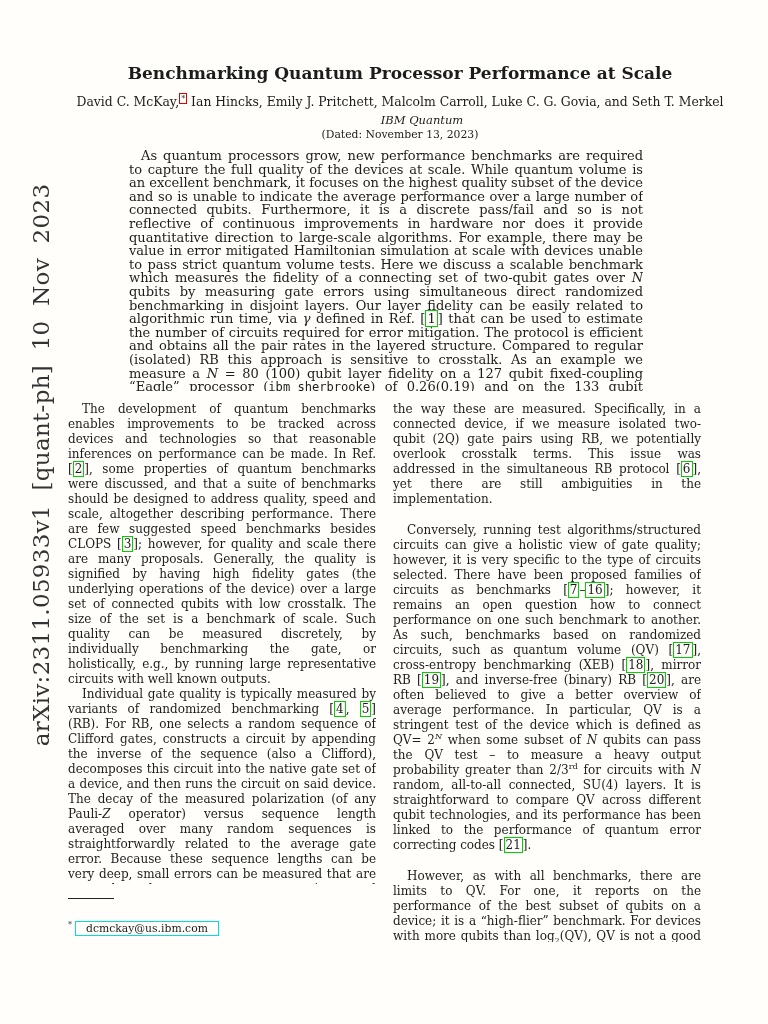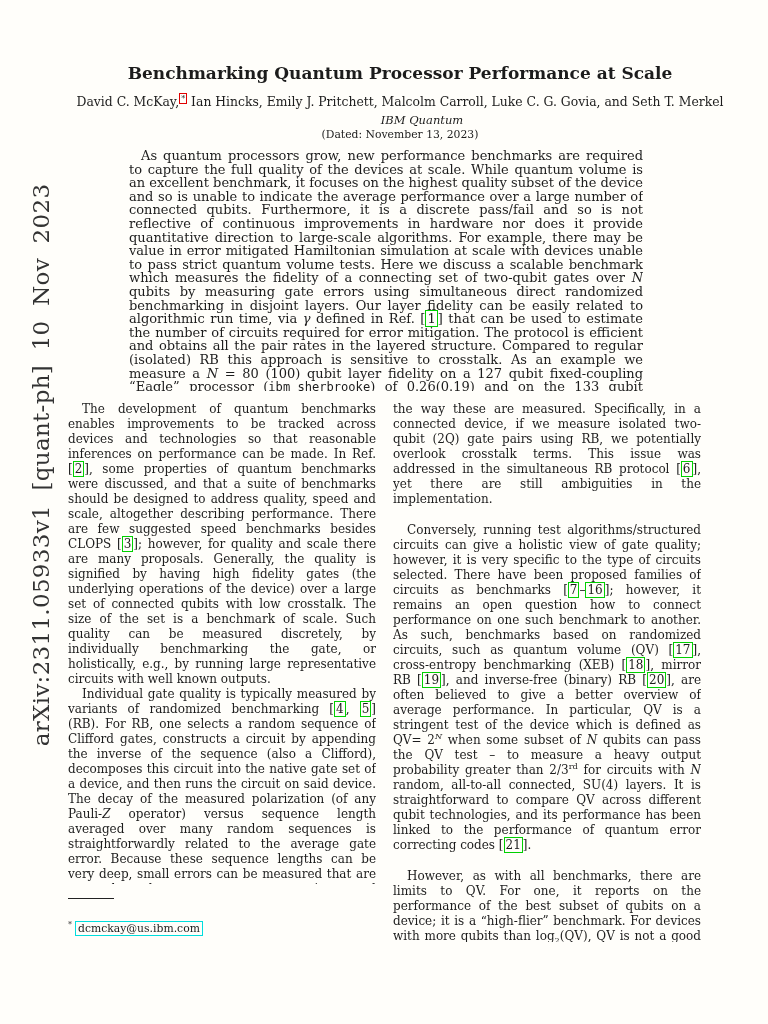"dcmckay@us.ibm.com" .email-box { padding: 0 2px -> 0 10px }
